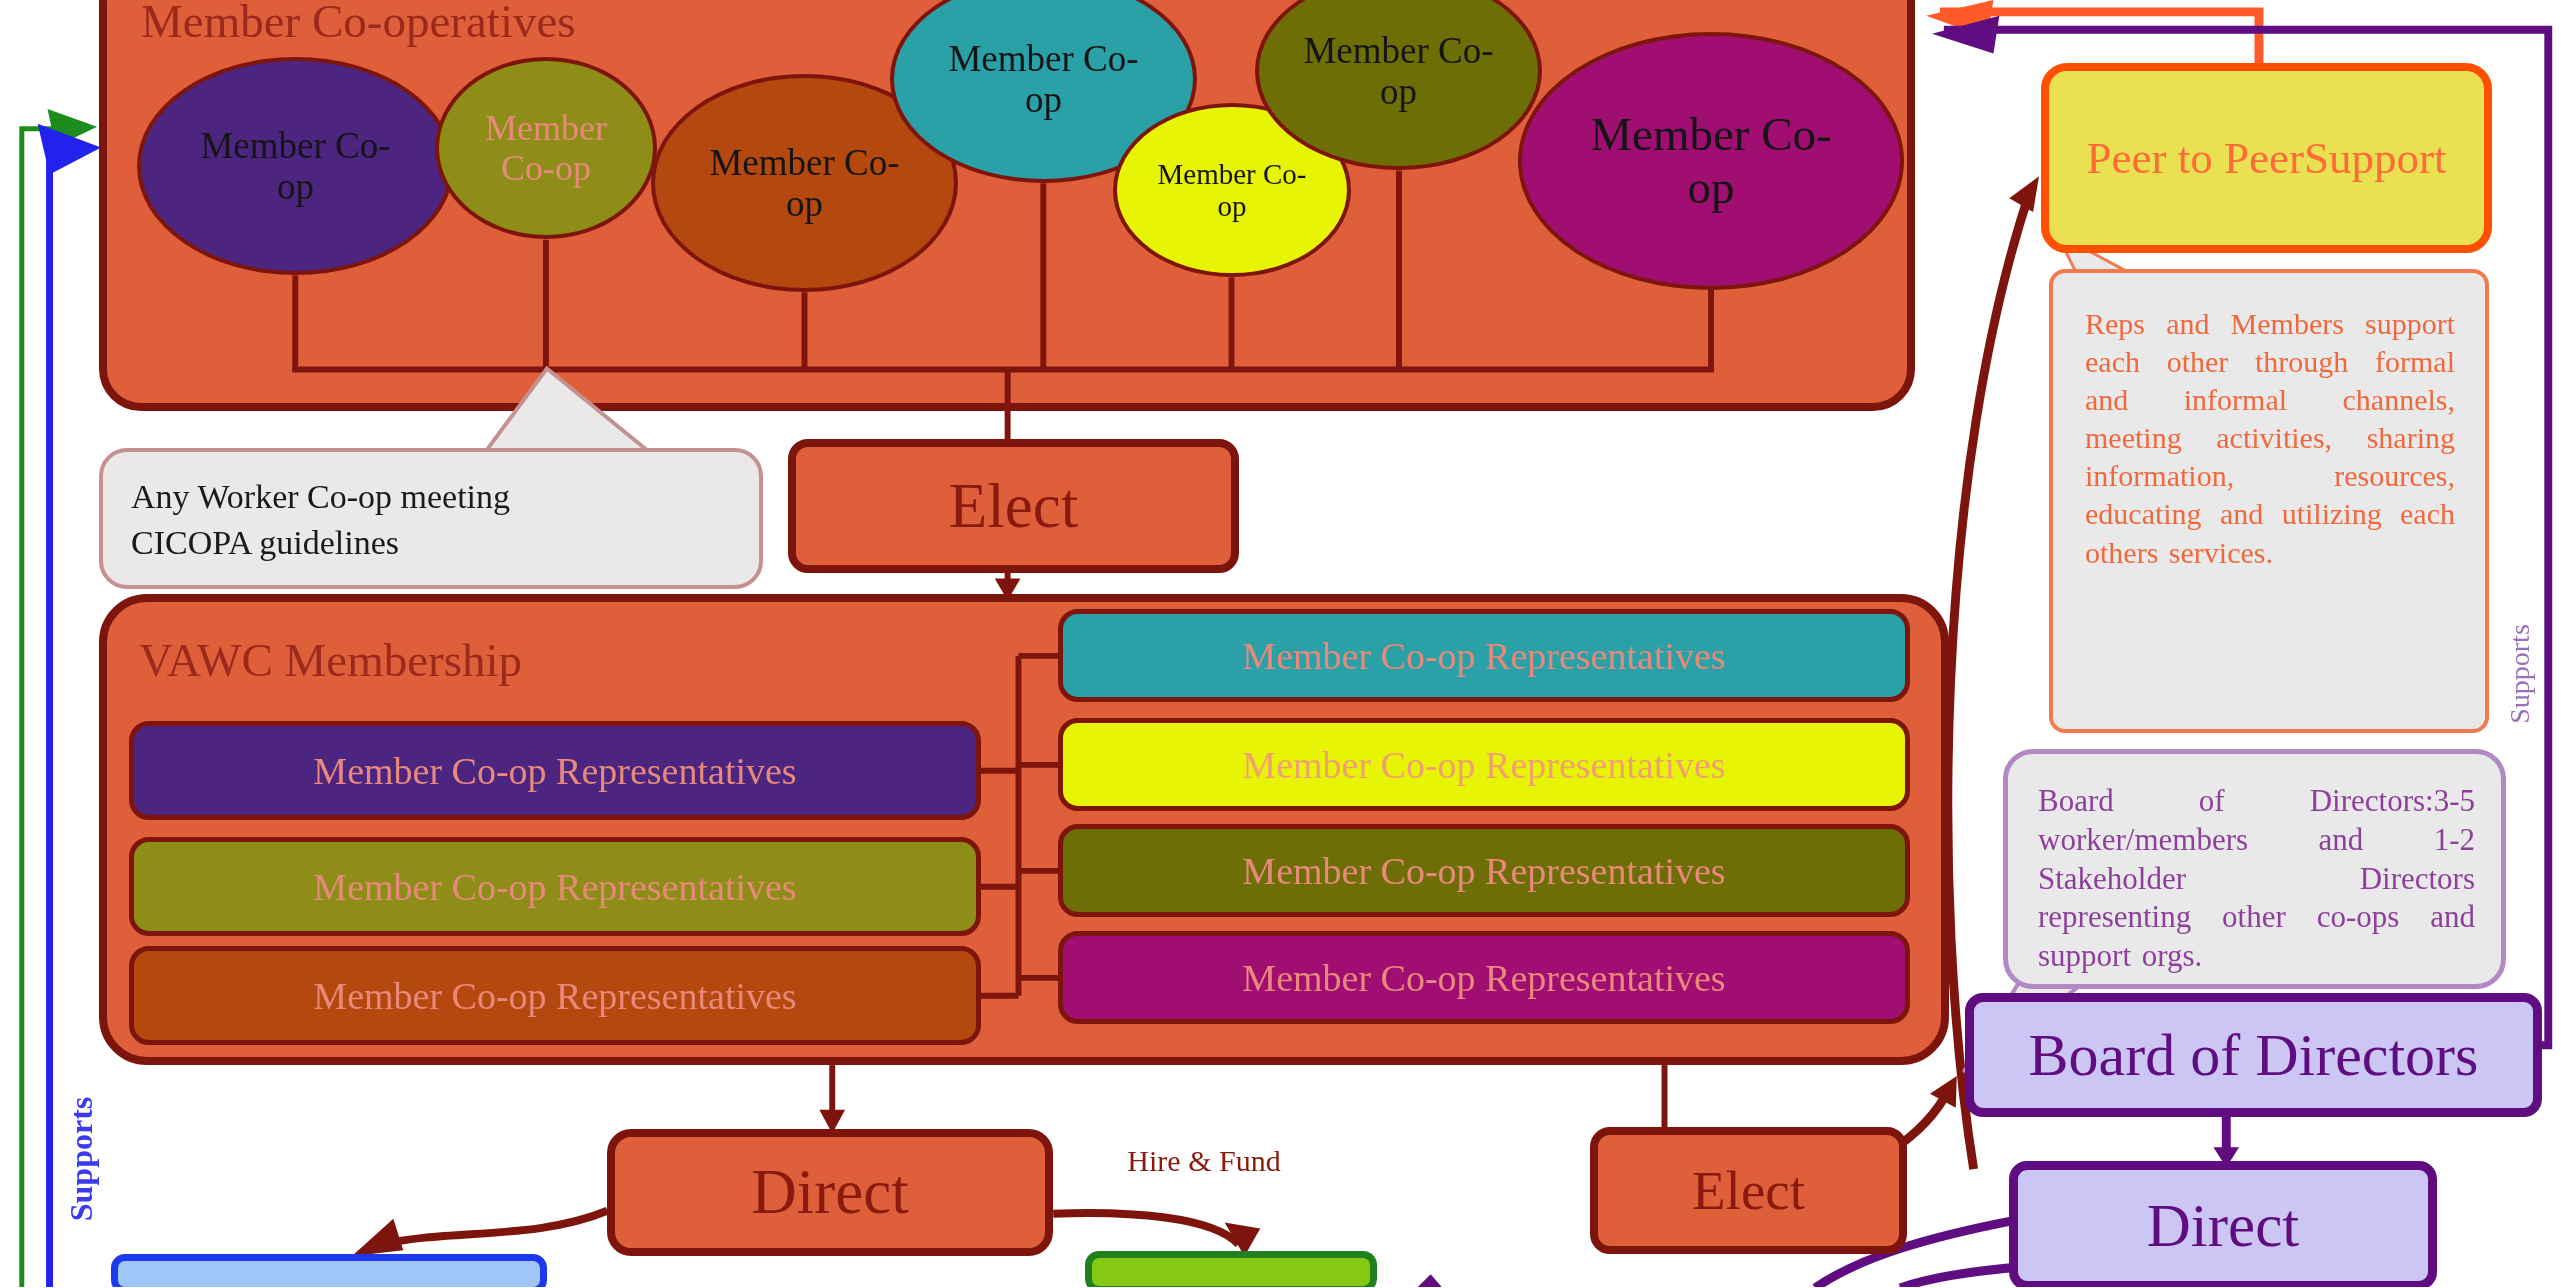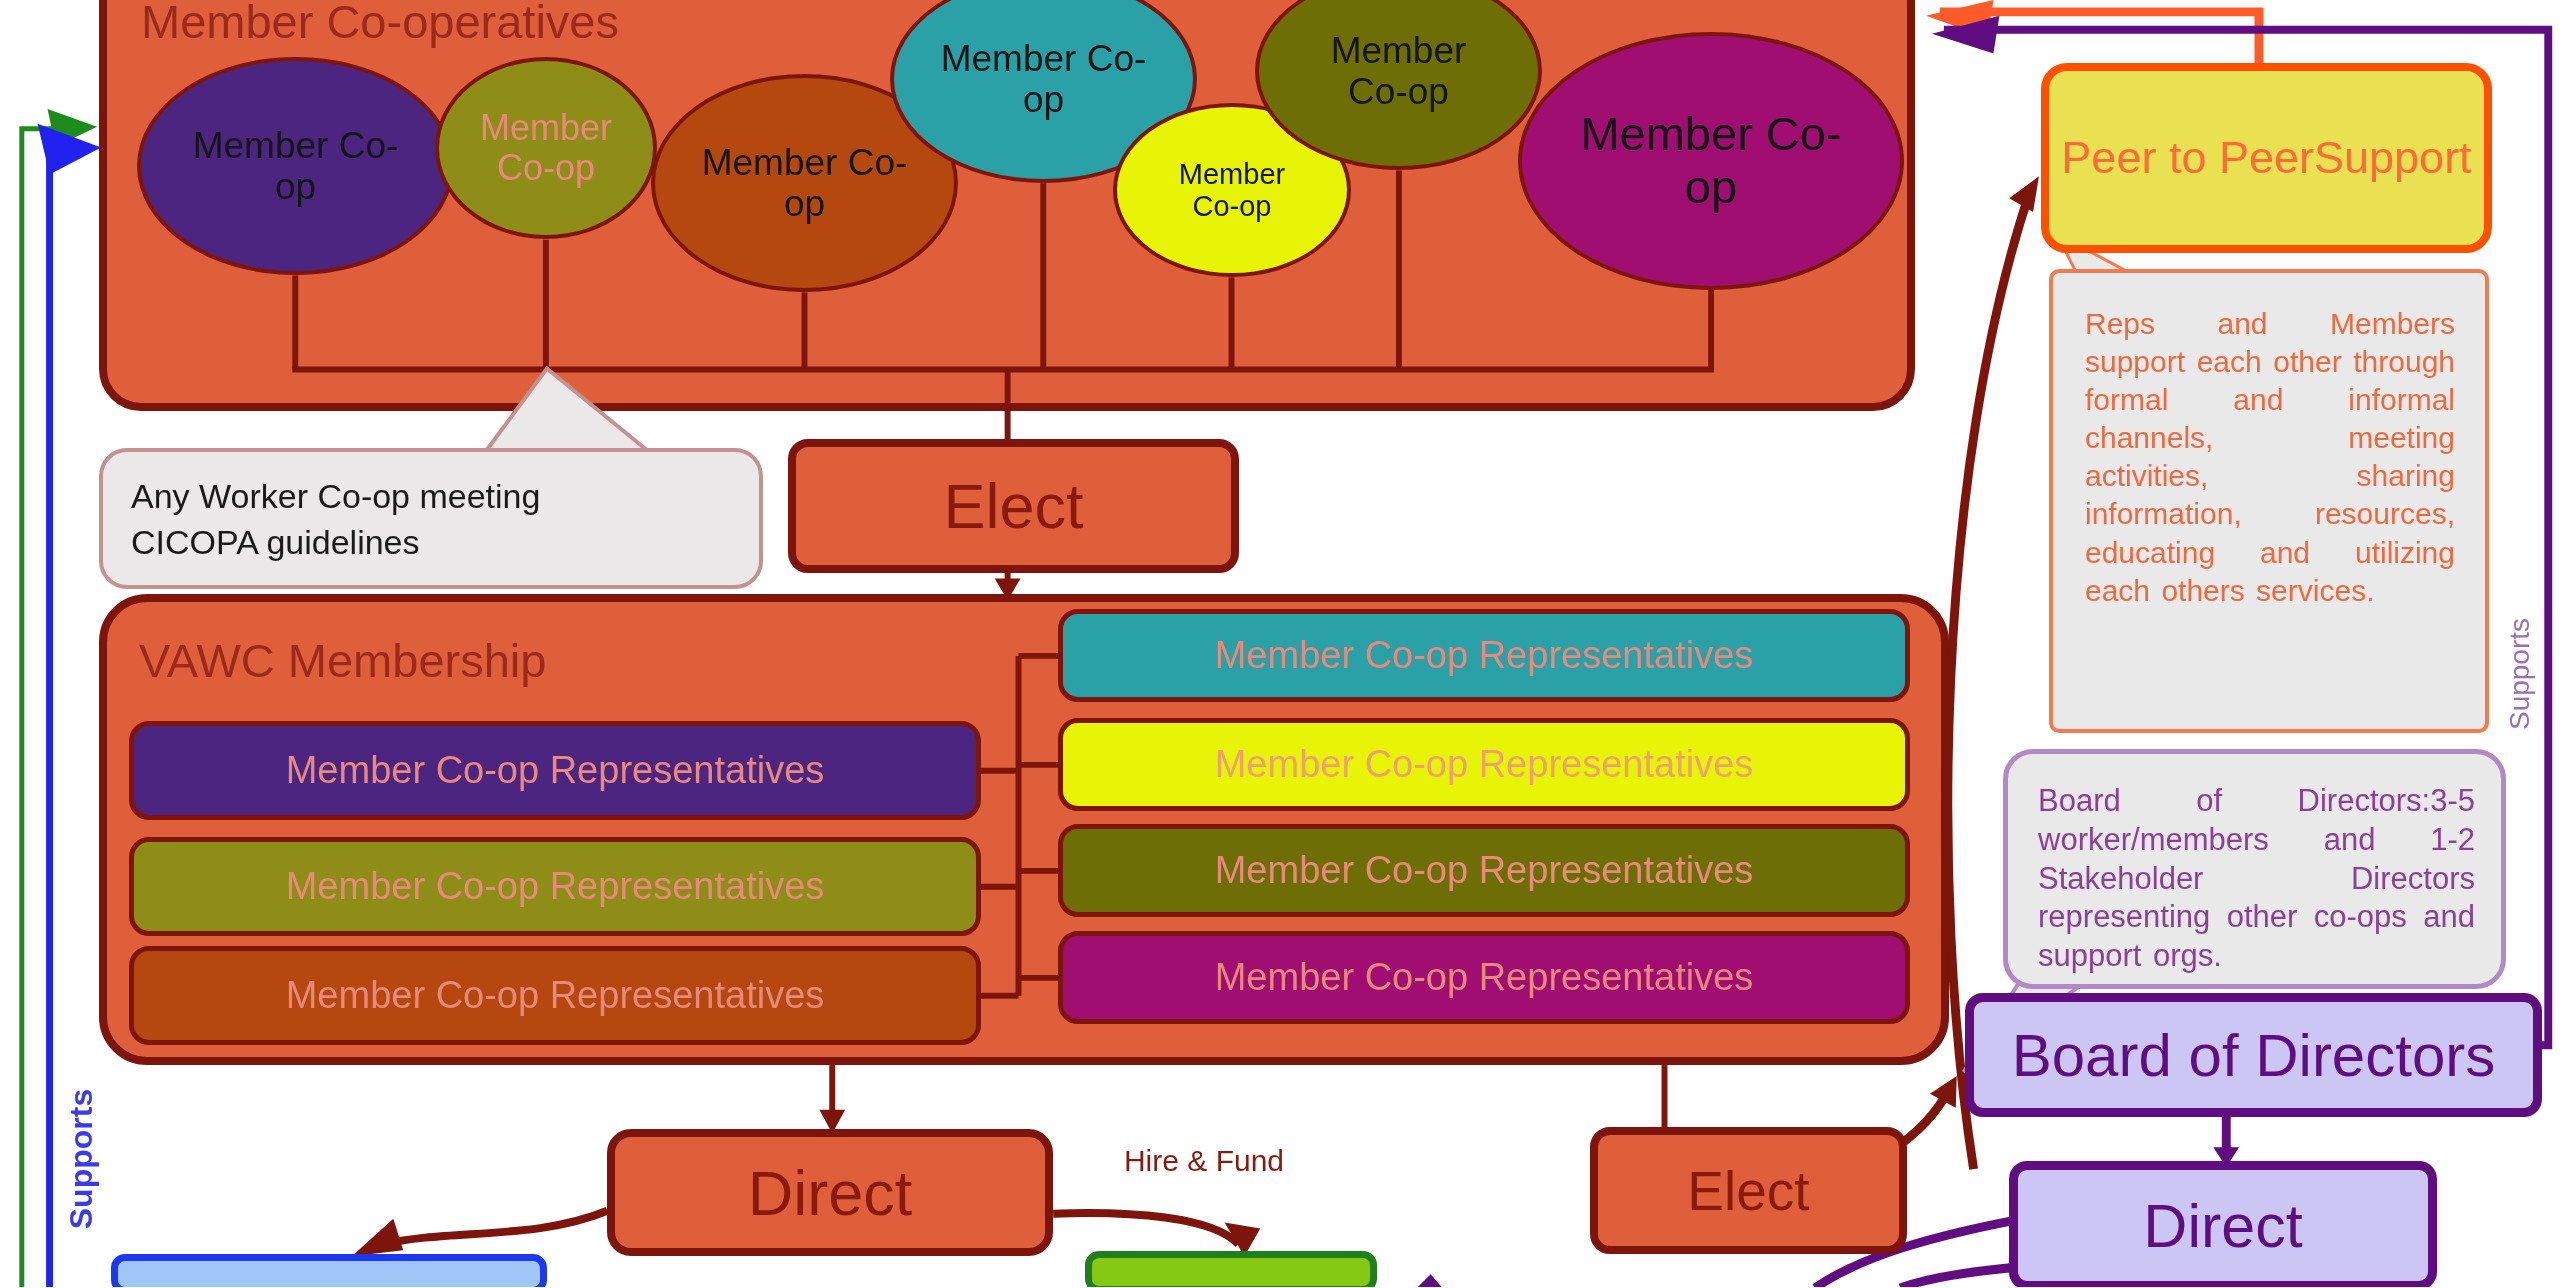"Member Co-operatives" #canvas { font-family: Liberation Sans, sans-serif -> Liberation Serif, serif }
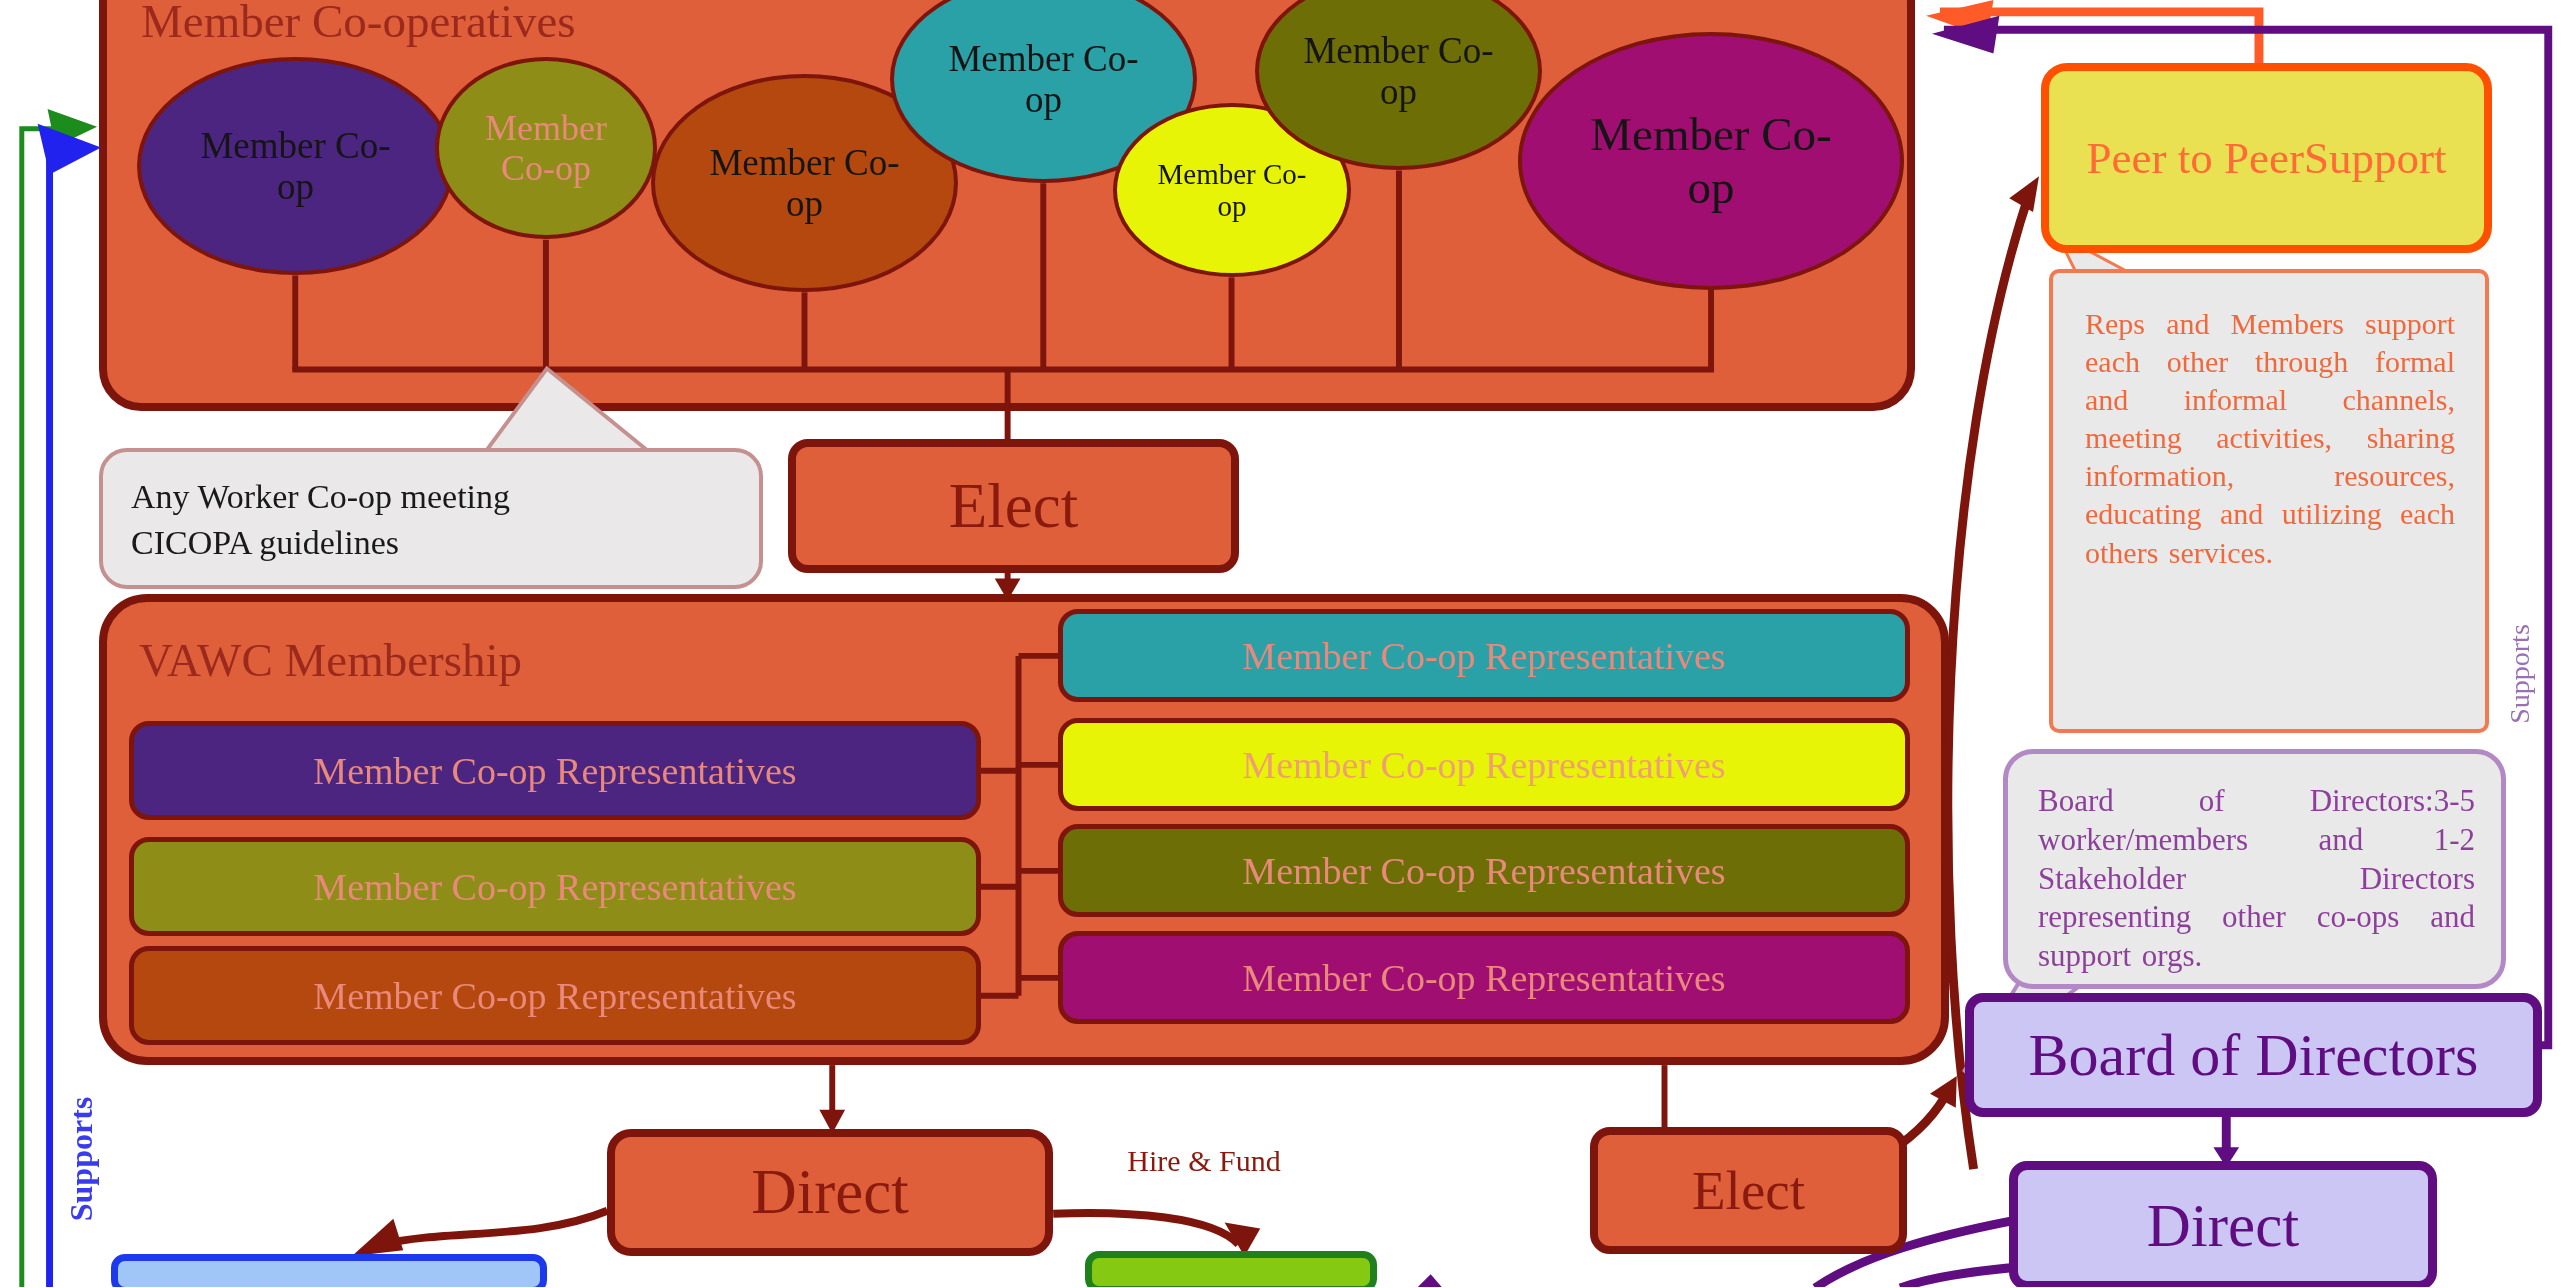"Reps and Members support each" div.abs { border-radius: 10px -> 16px }
